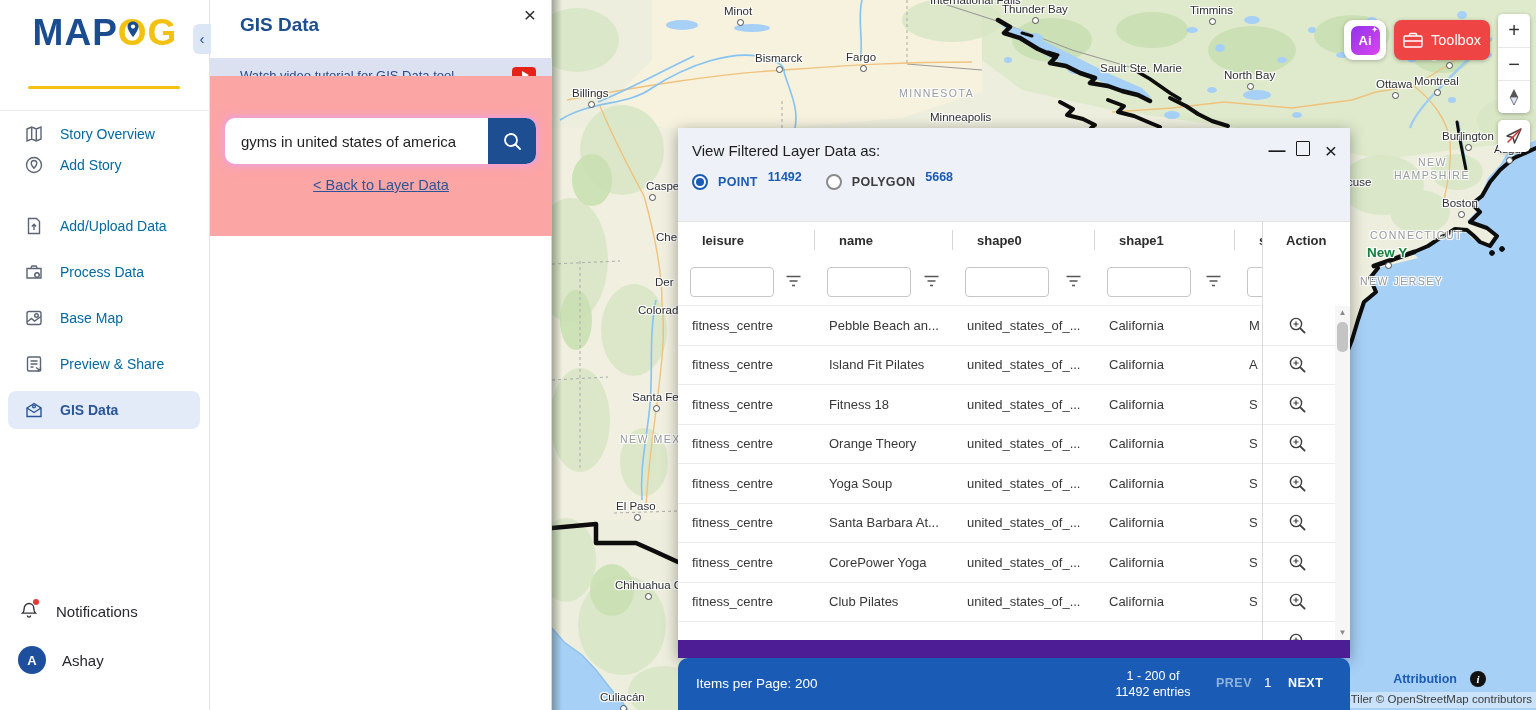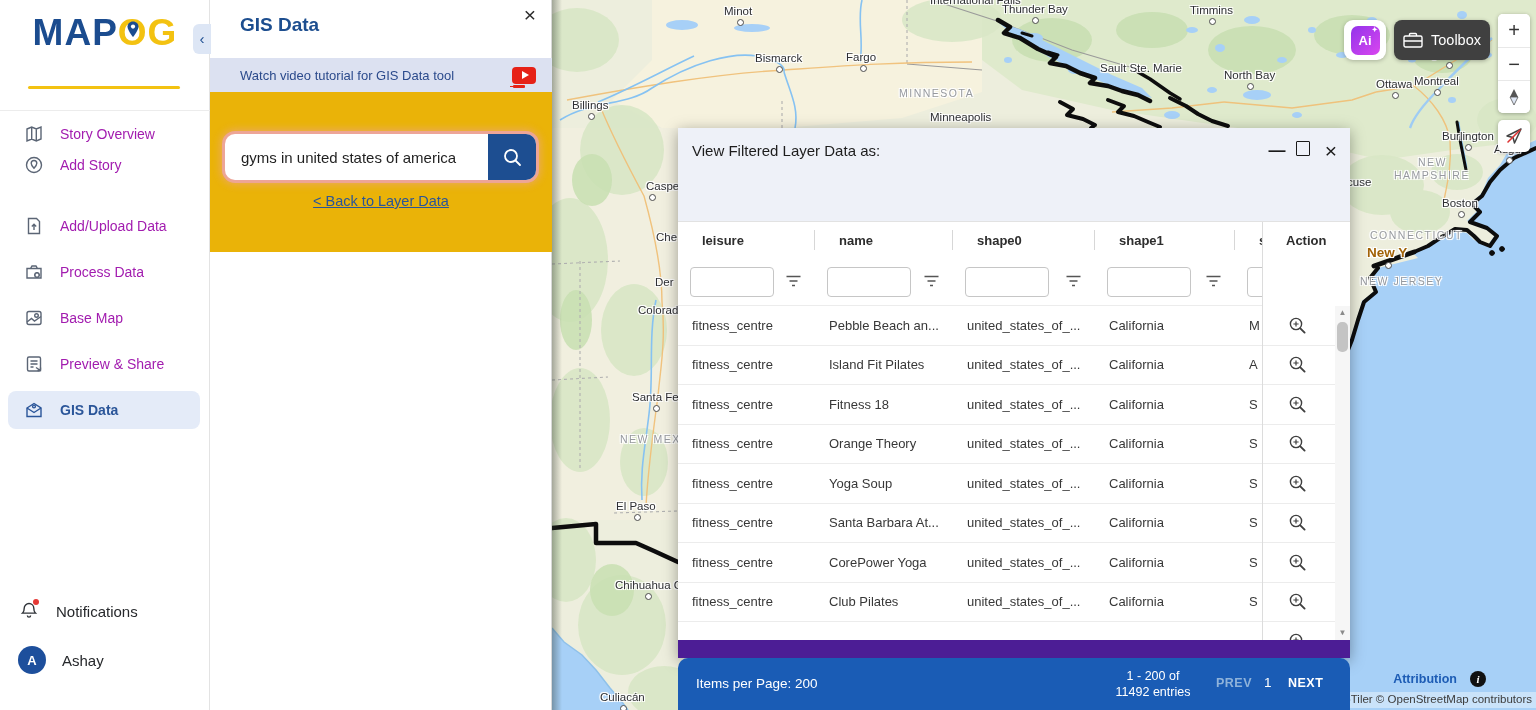"Toolbox" #toolbox-btn { background: #404040 -> #ef4444 }
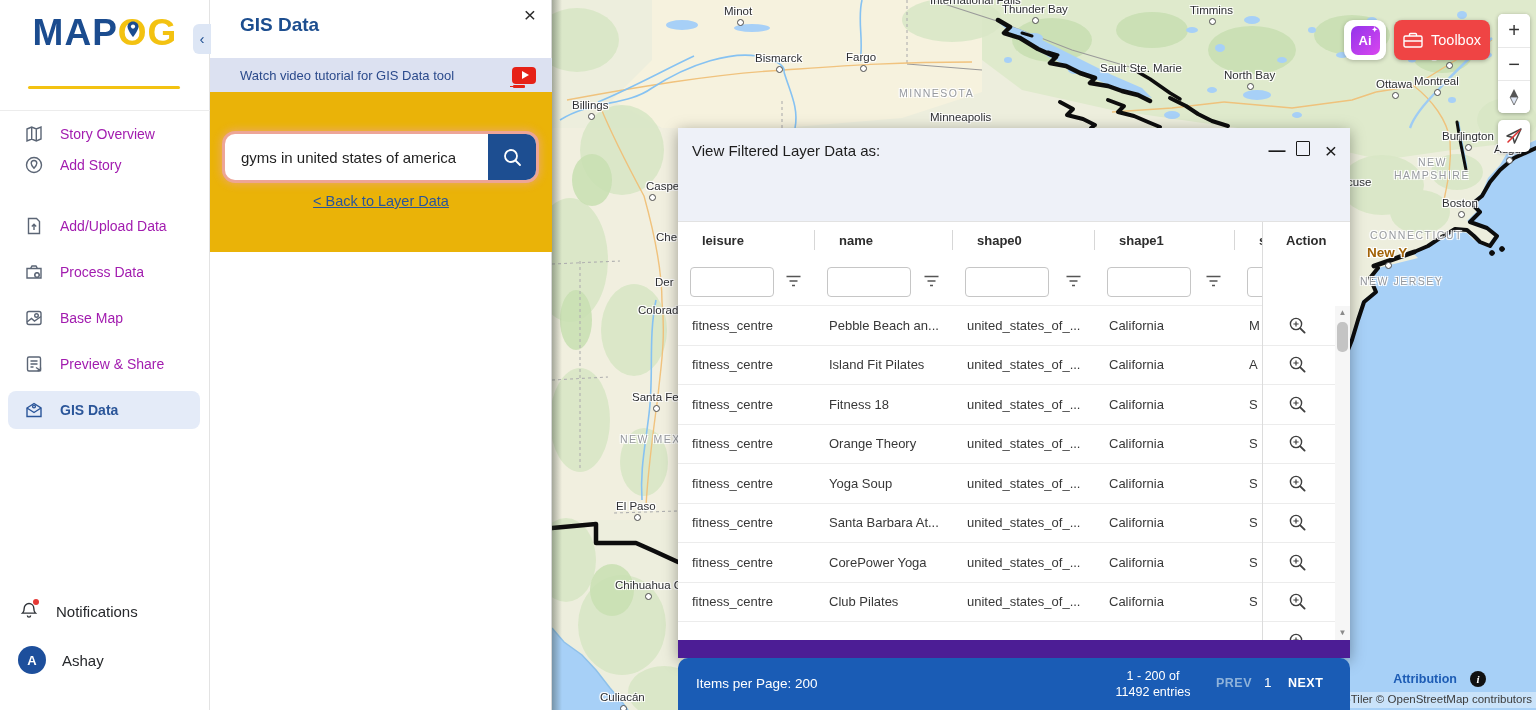"Billings" span.mlabel { margin-top: 12px -> none }
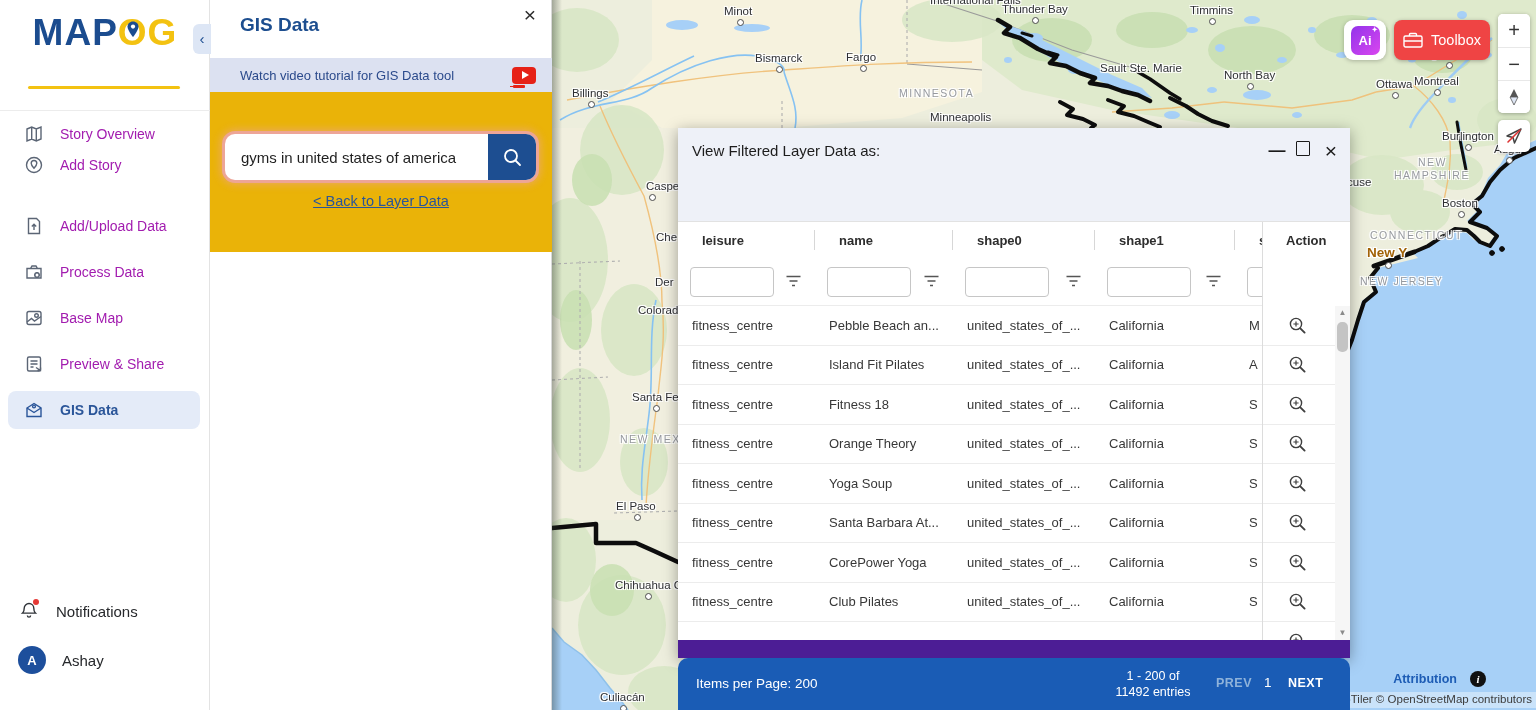"Story Overview" .nav-item { color: #a21caf -> #0369a1 }
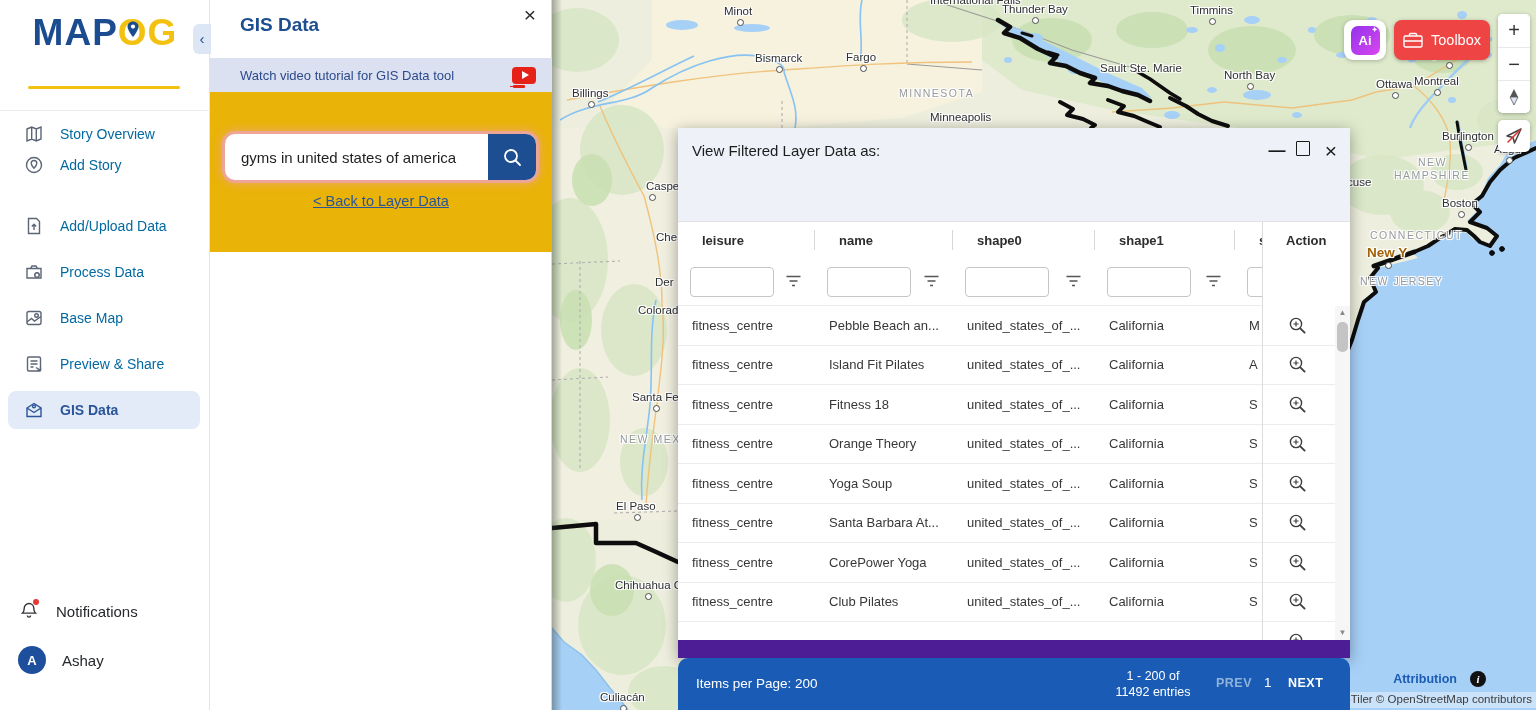"gyms in united states of" #search-section { background: #eab308 -> #fca5a5; top: 92px -> 76px }
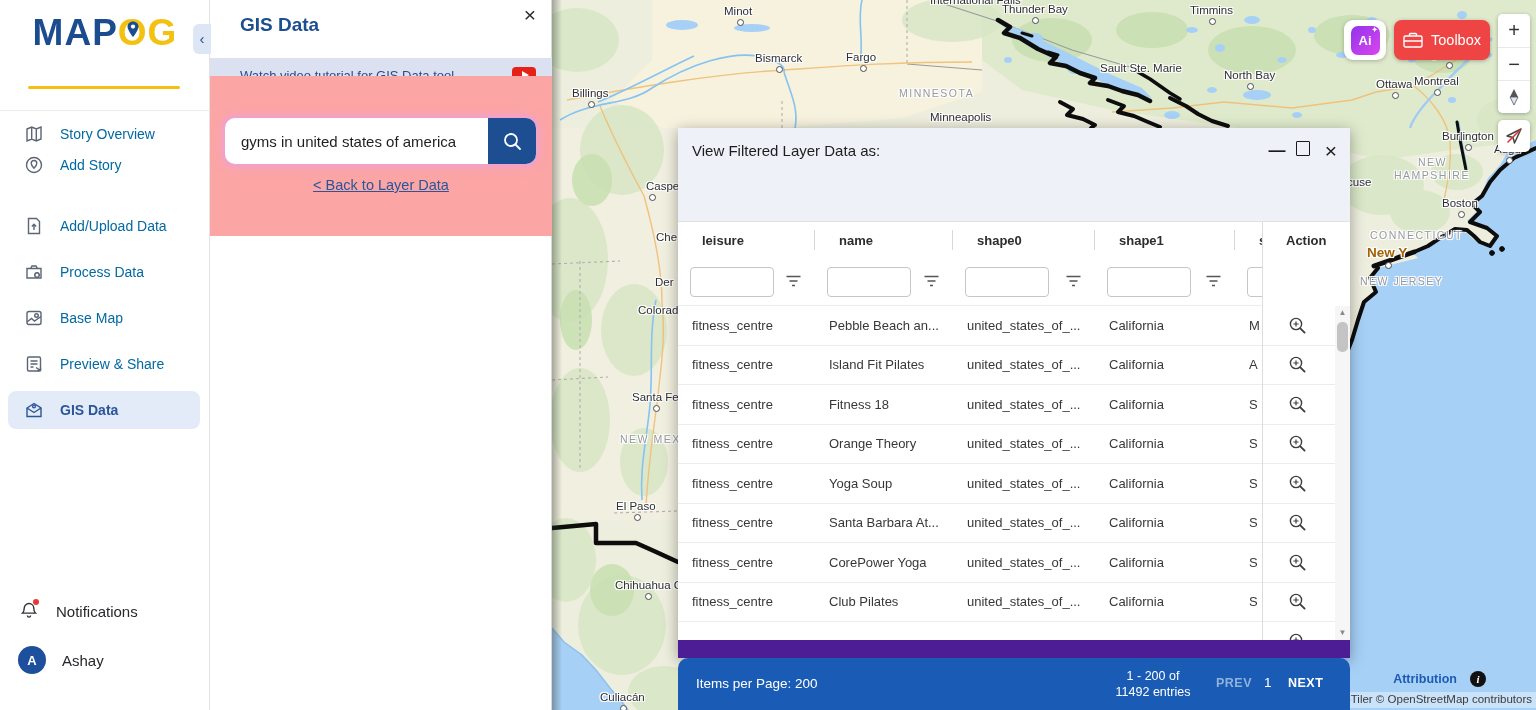"POINT" div { html: none -> <div> <span></span> <span>POINT</span> <span>11492</span> <span></span> <span>POLYGON</span> <span>5668</span> </div> }
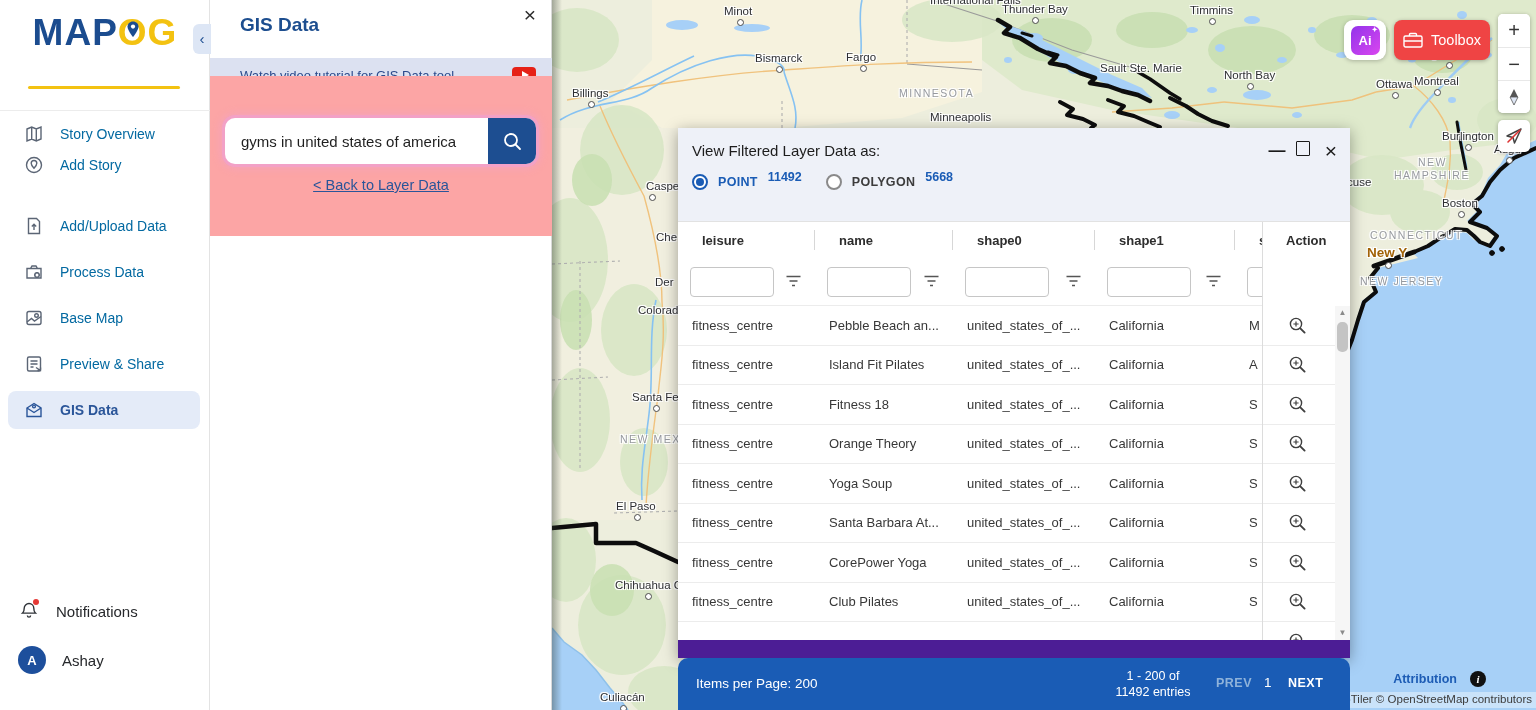"New Y" .mlabel.city-lg { color: #a16207 -> #15803d }
